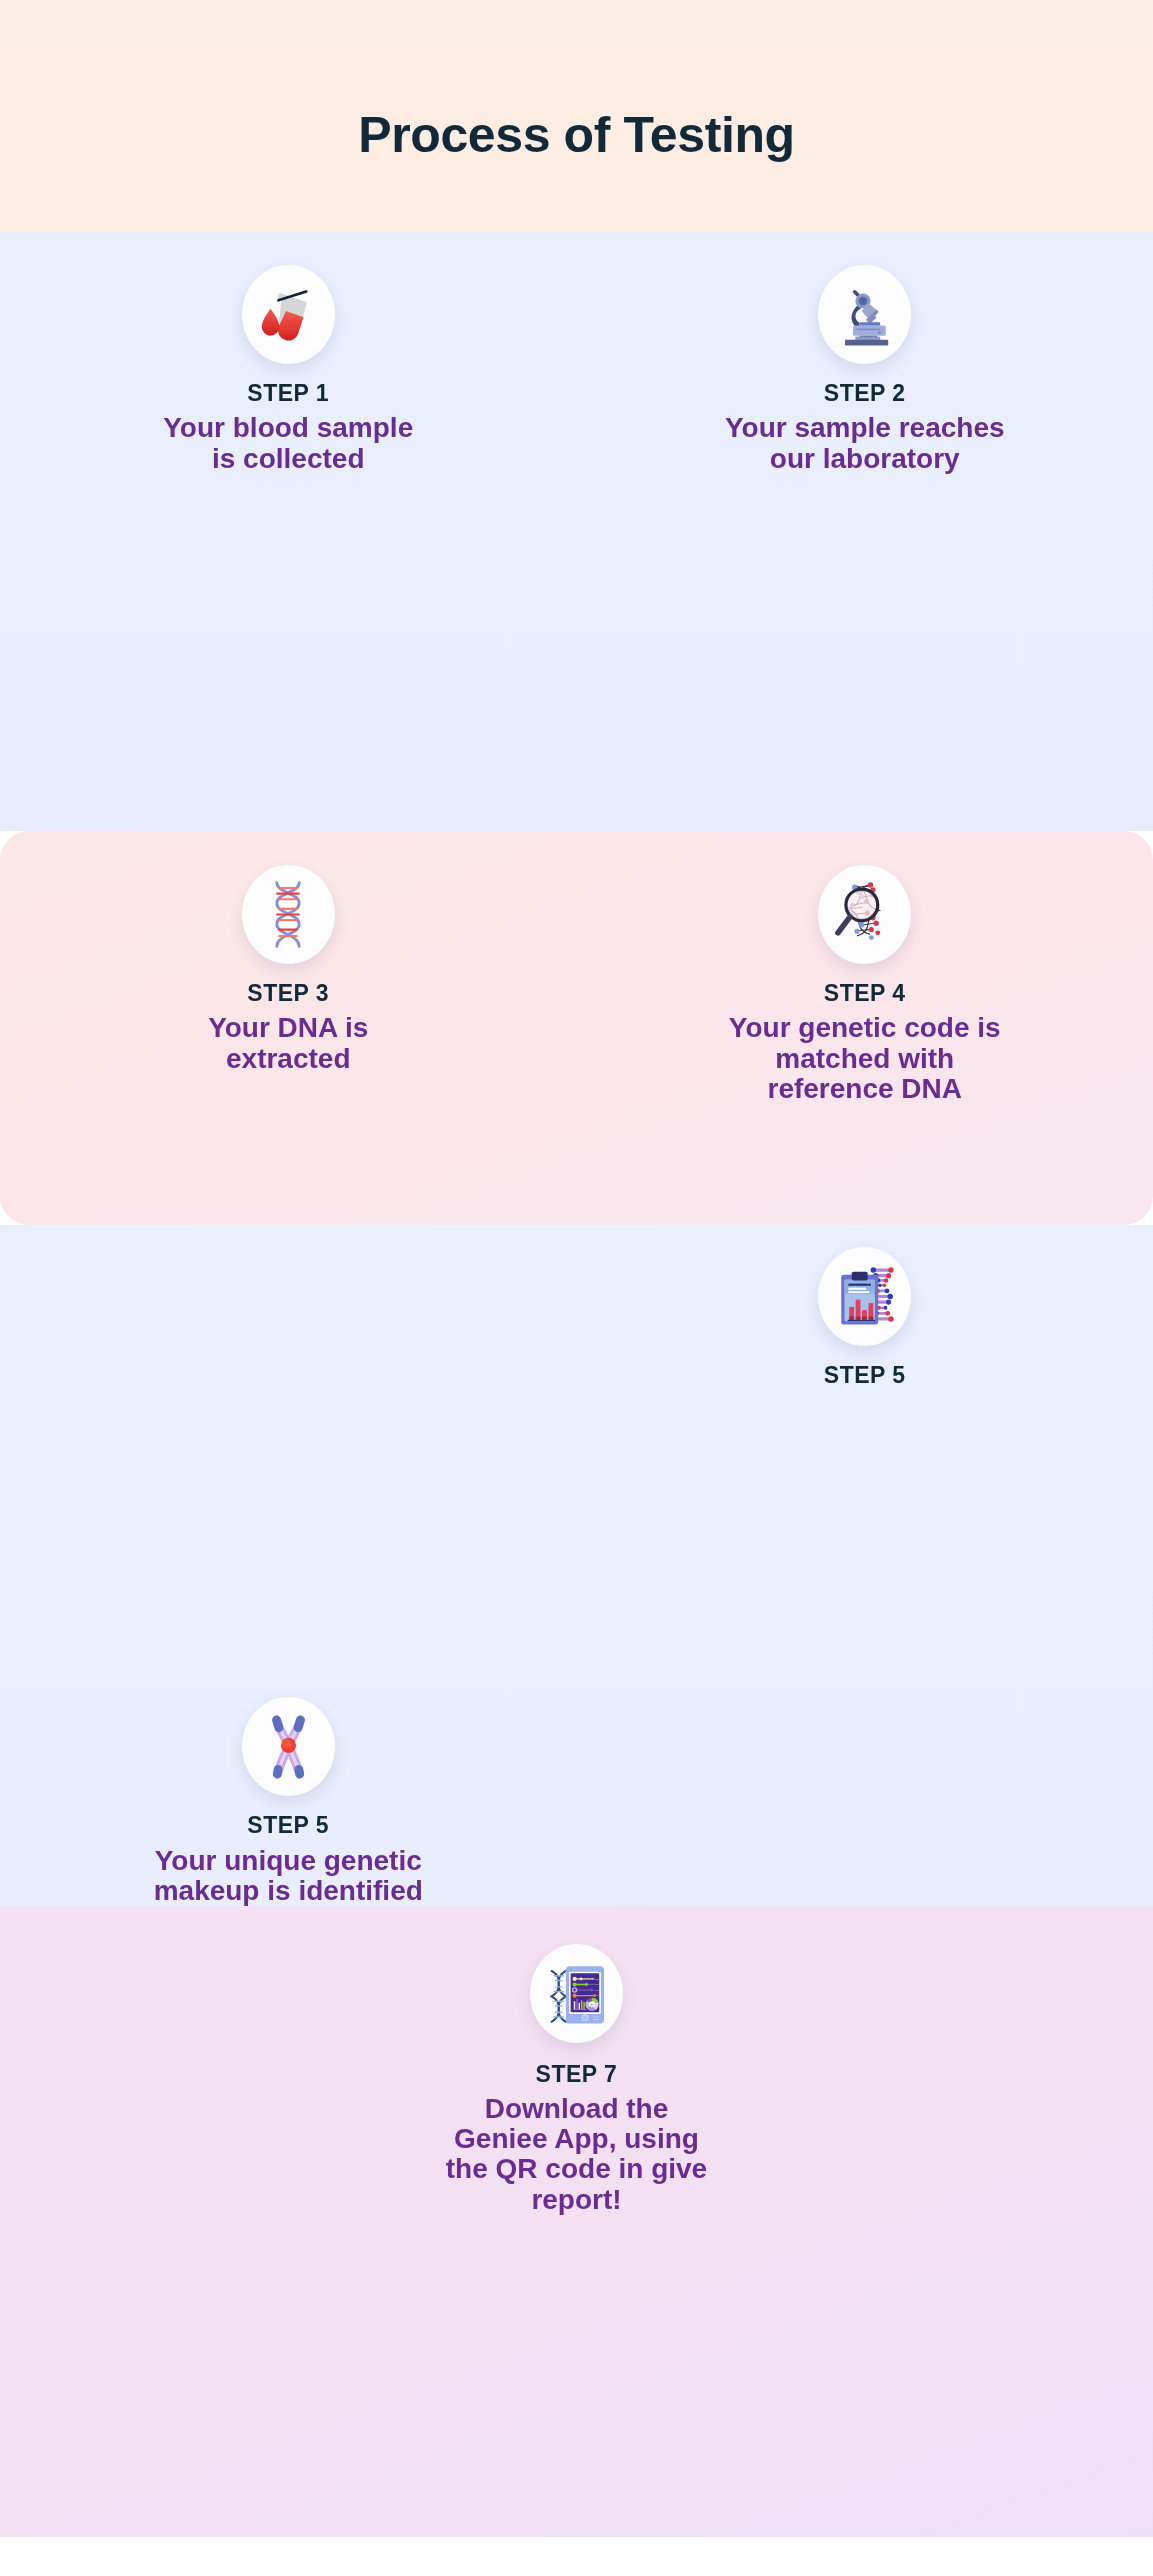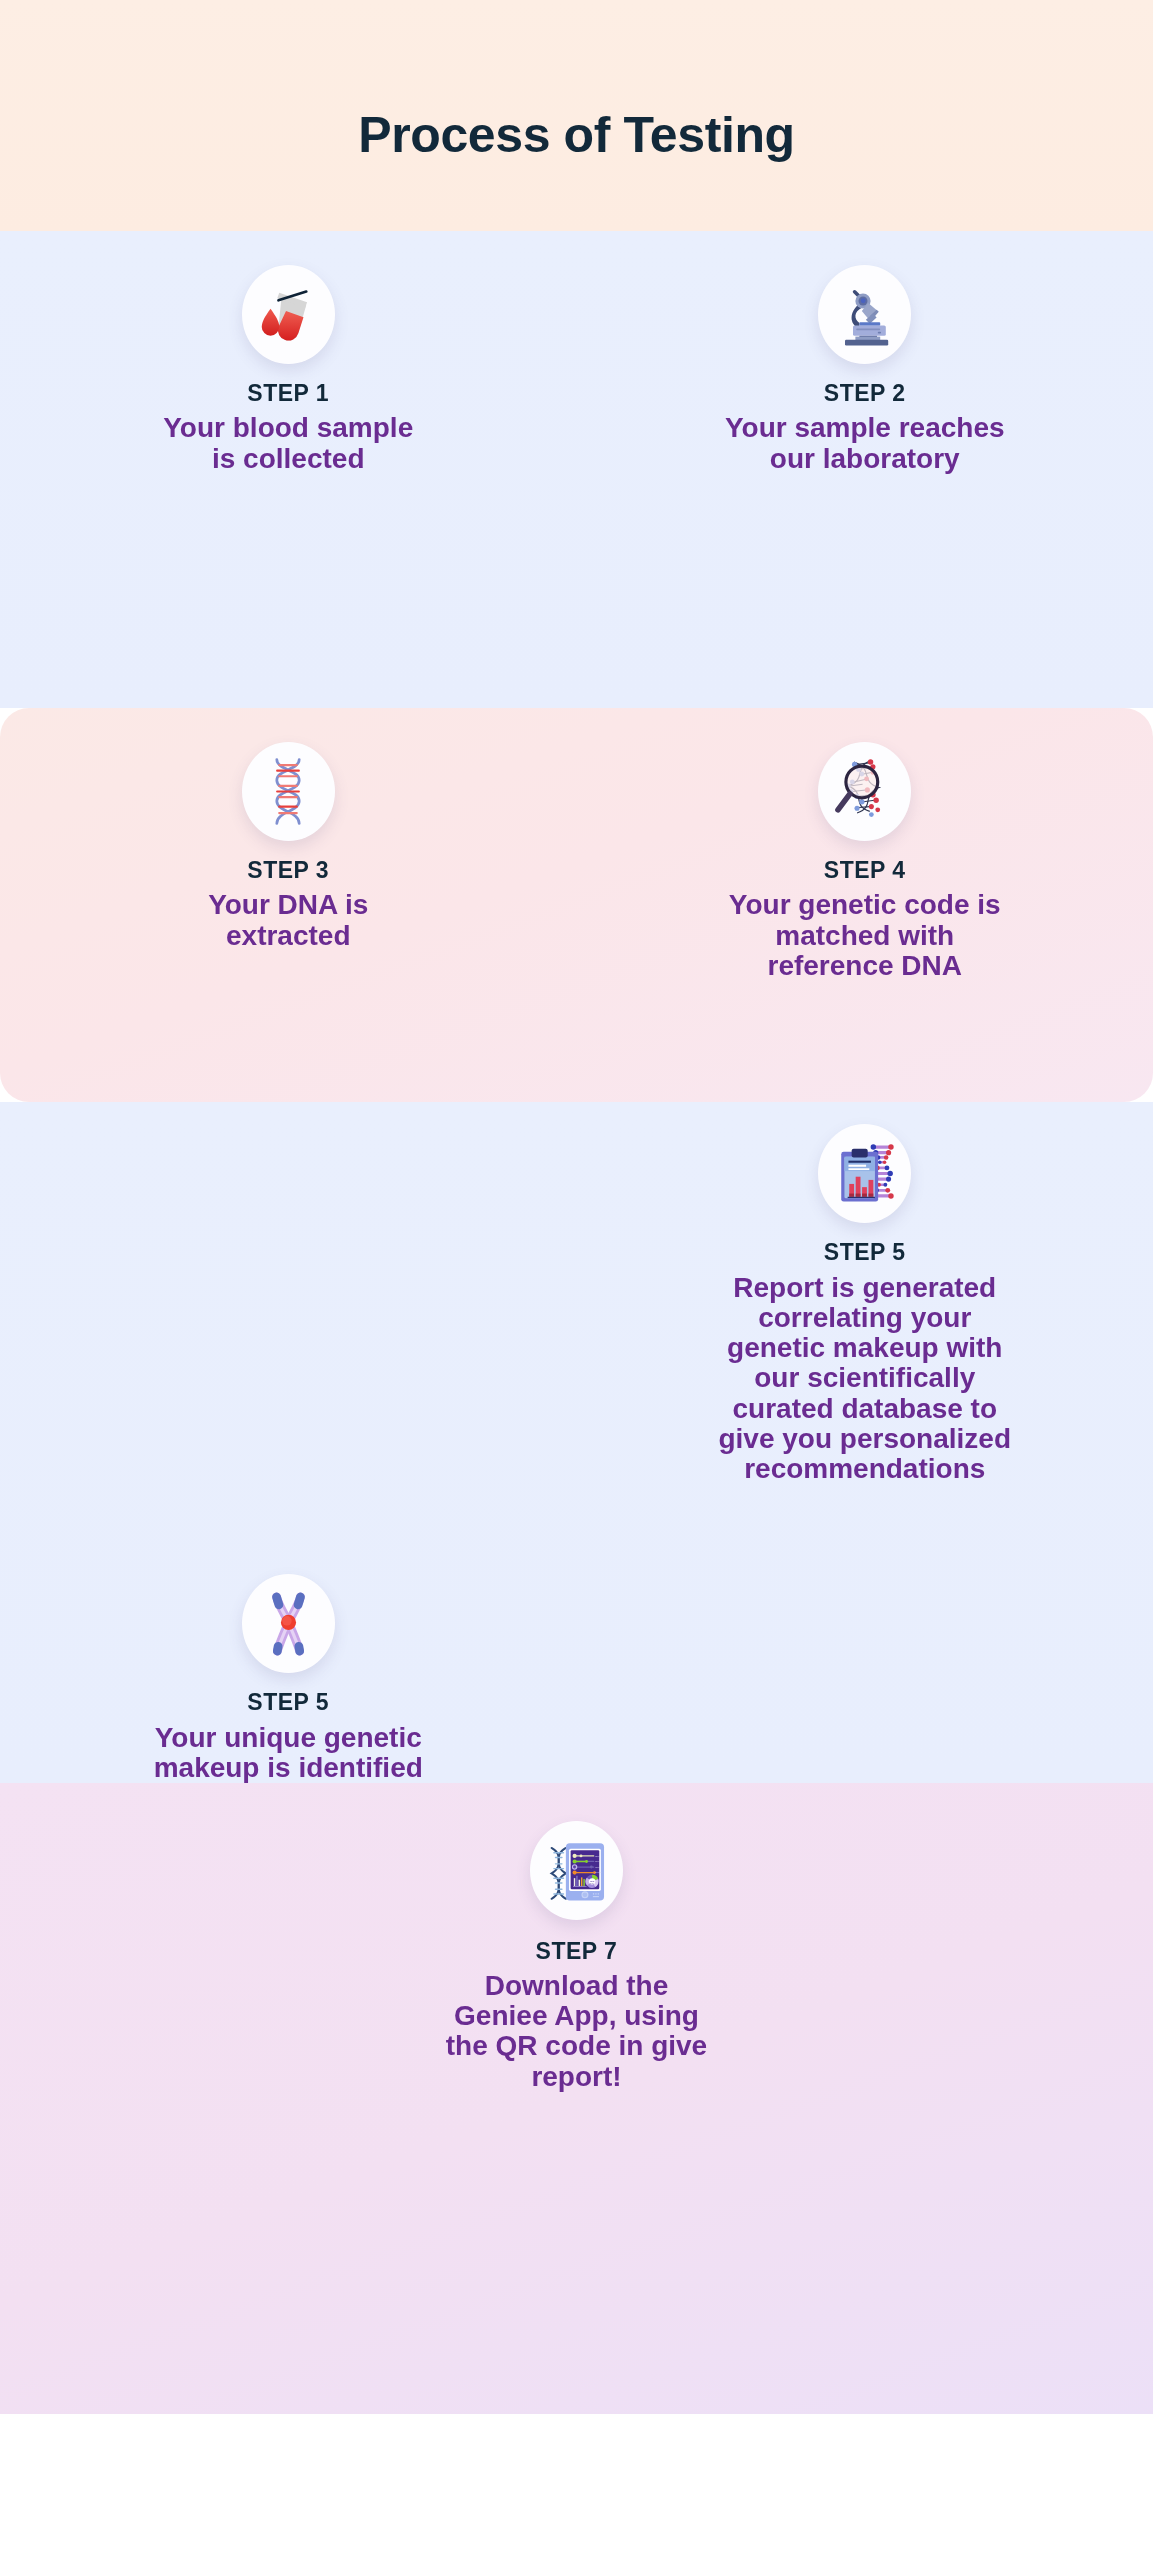"STEP 1" .band-1 { height: 477px -> 600px }
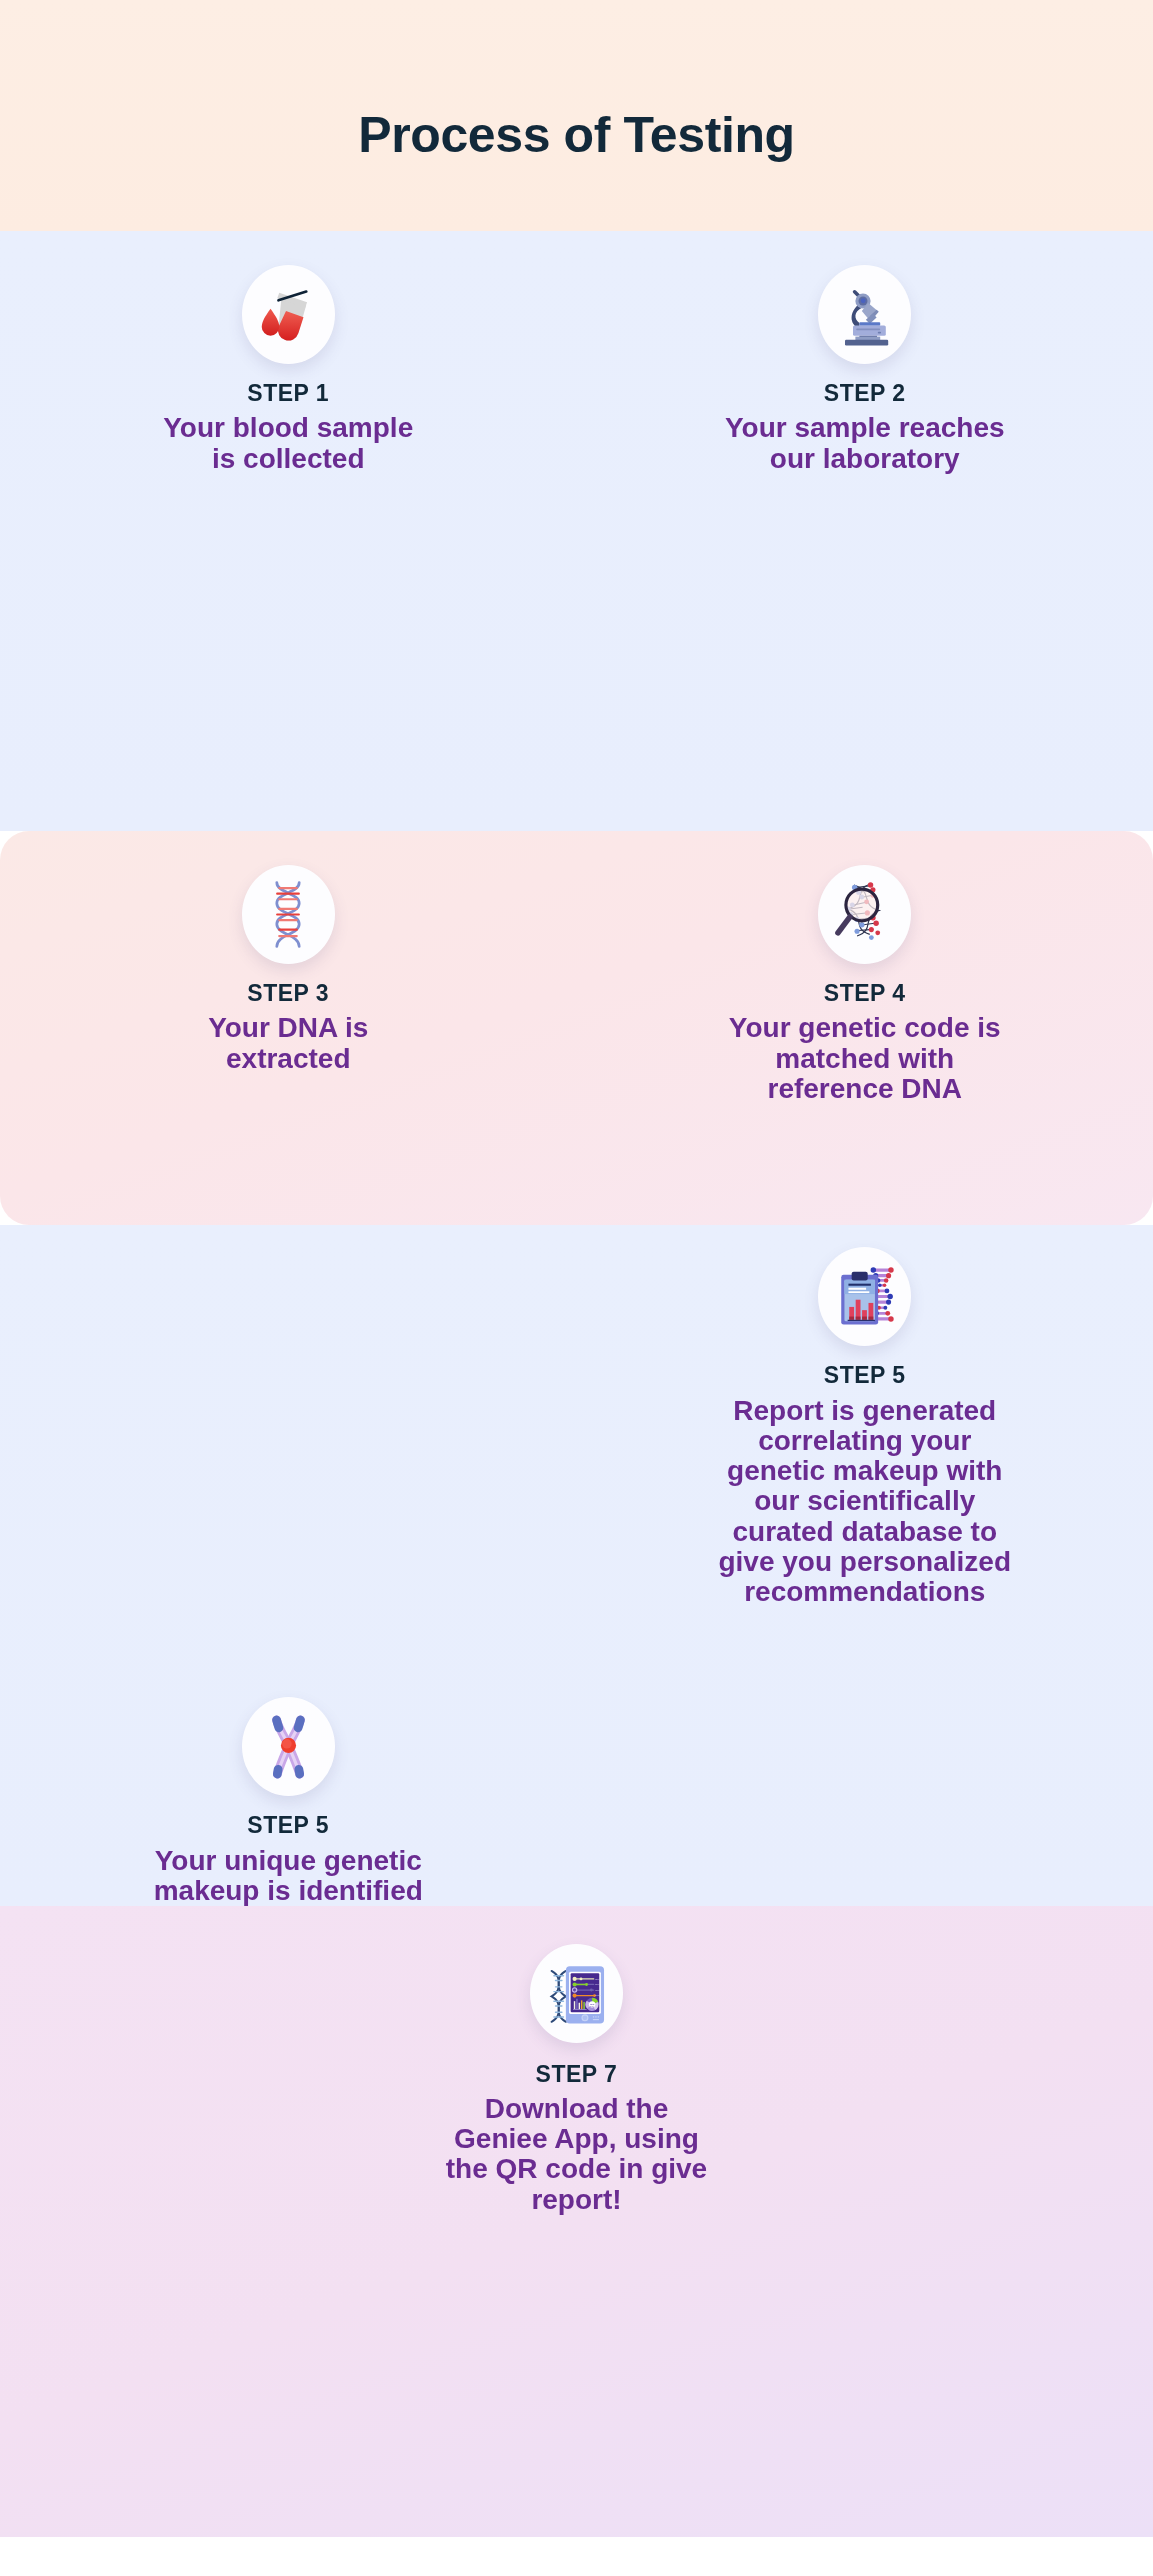"Report is generated" div.step-desc { html: <div>Report is generated correlating your genetic makeup with our scientifically curated database to give you personalized recommendations</div> -> none }
